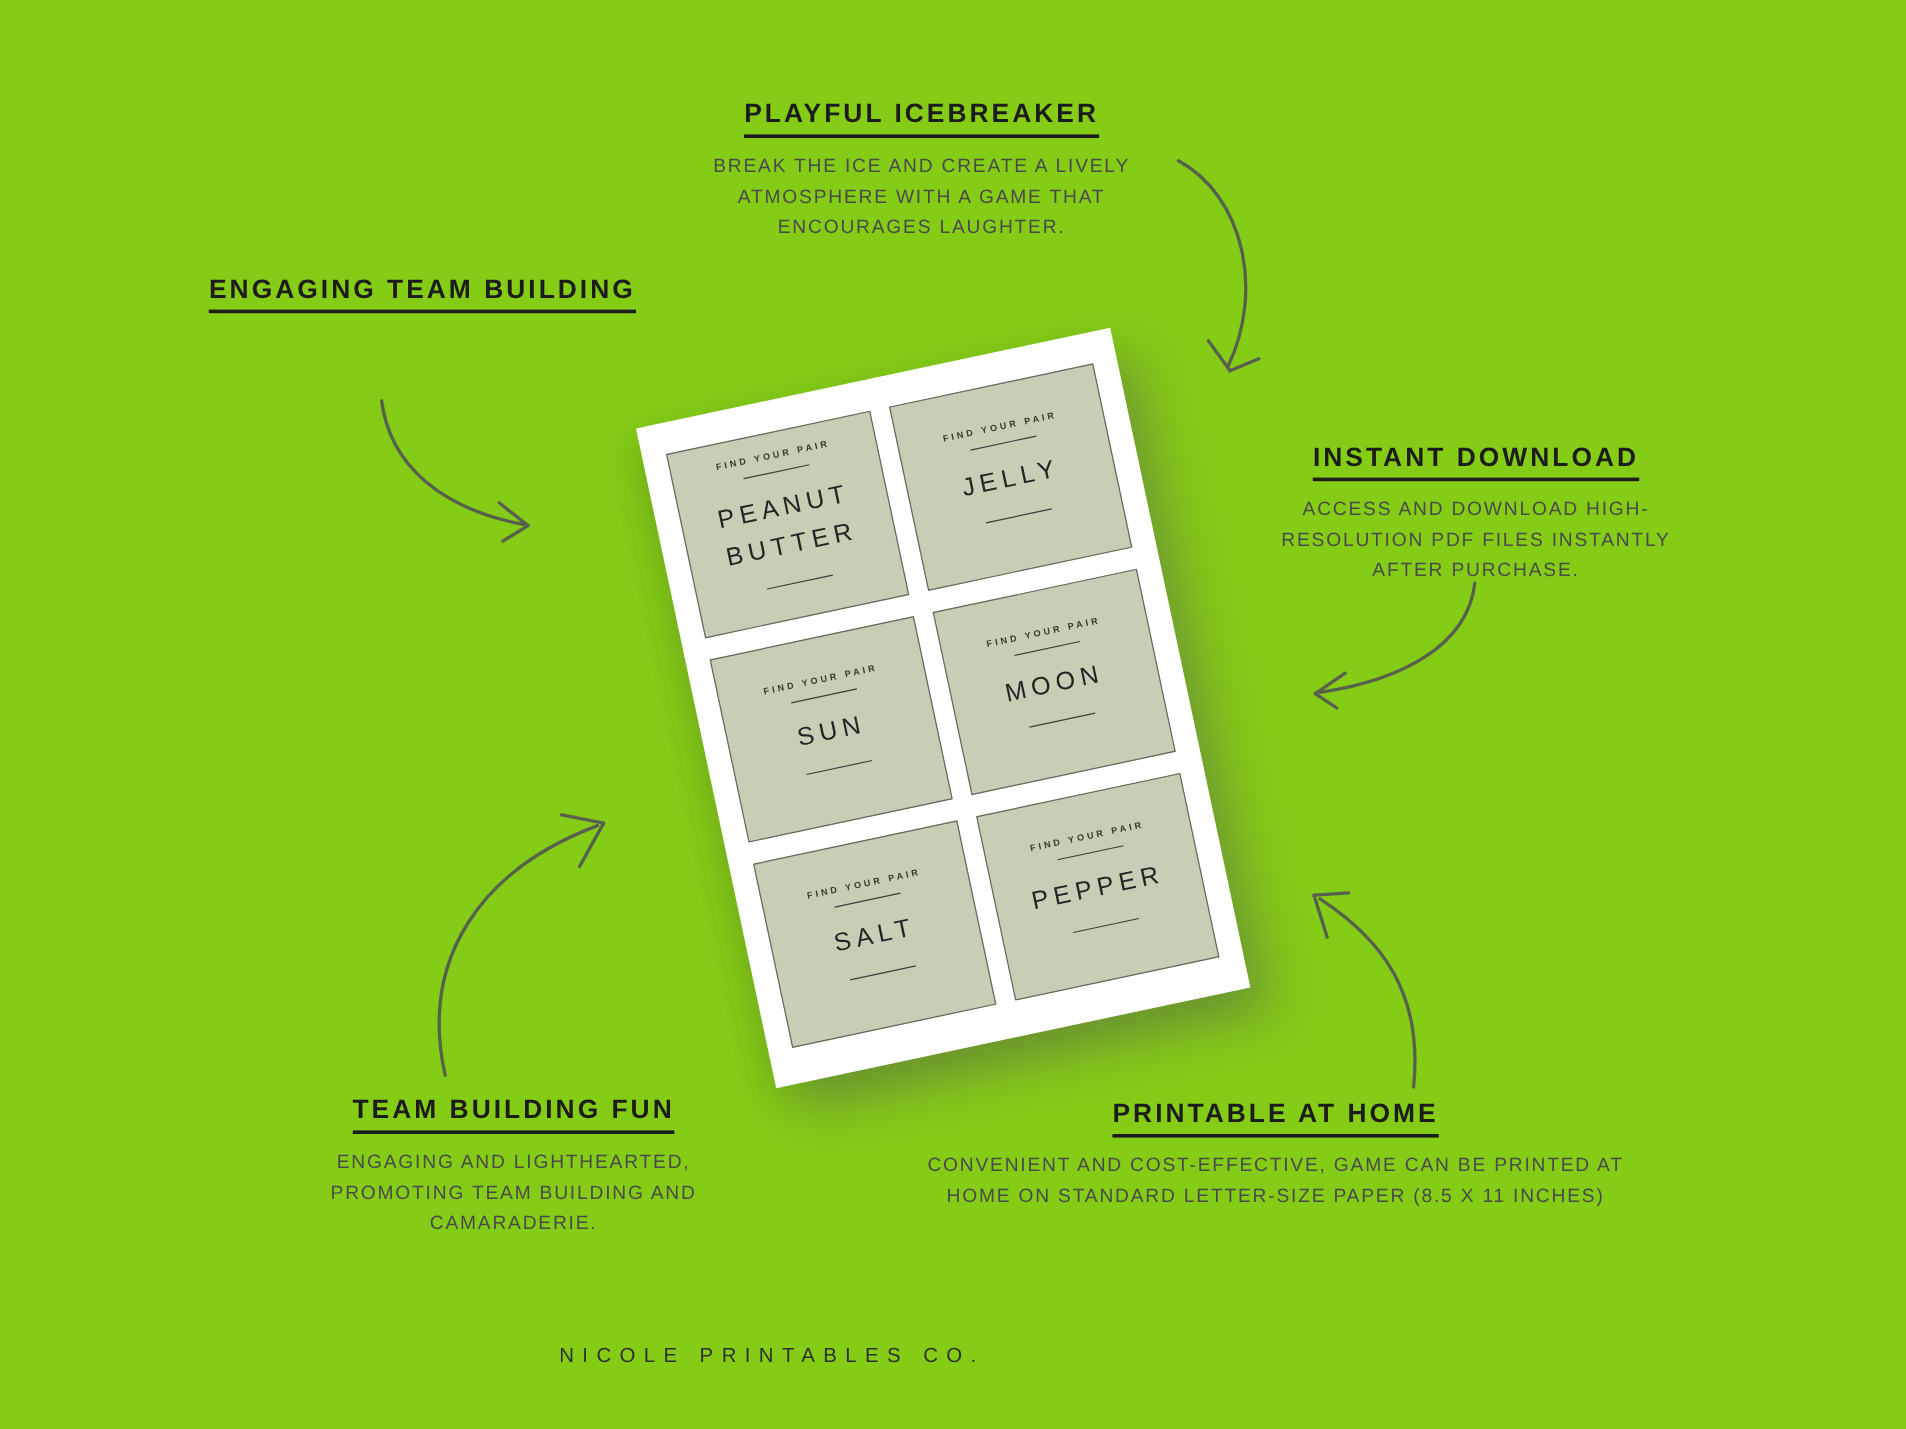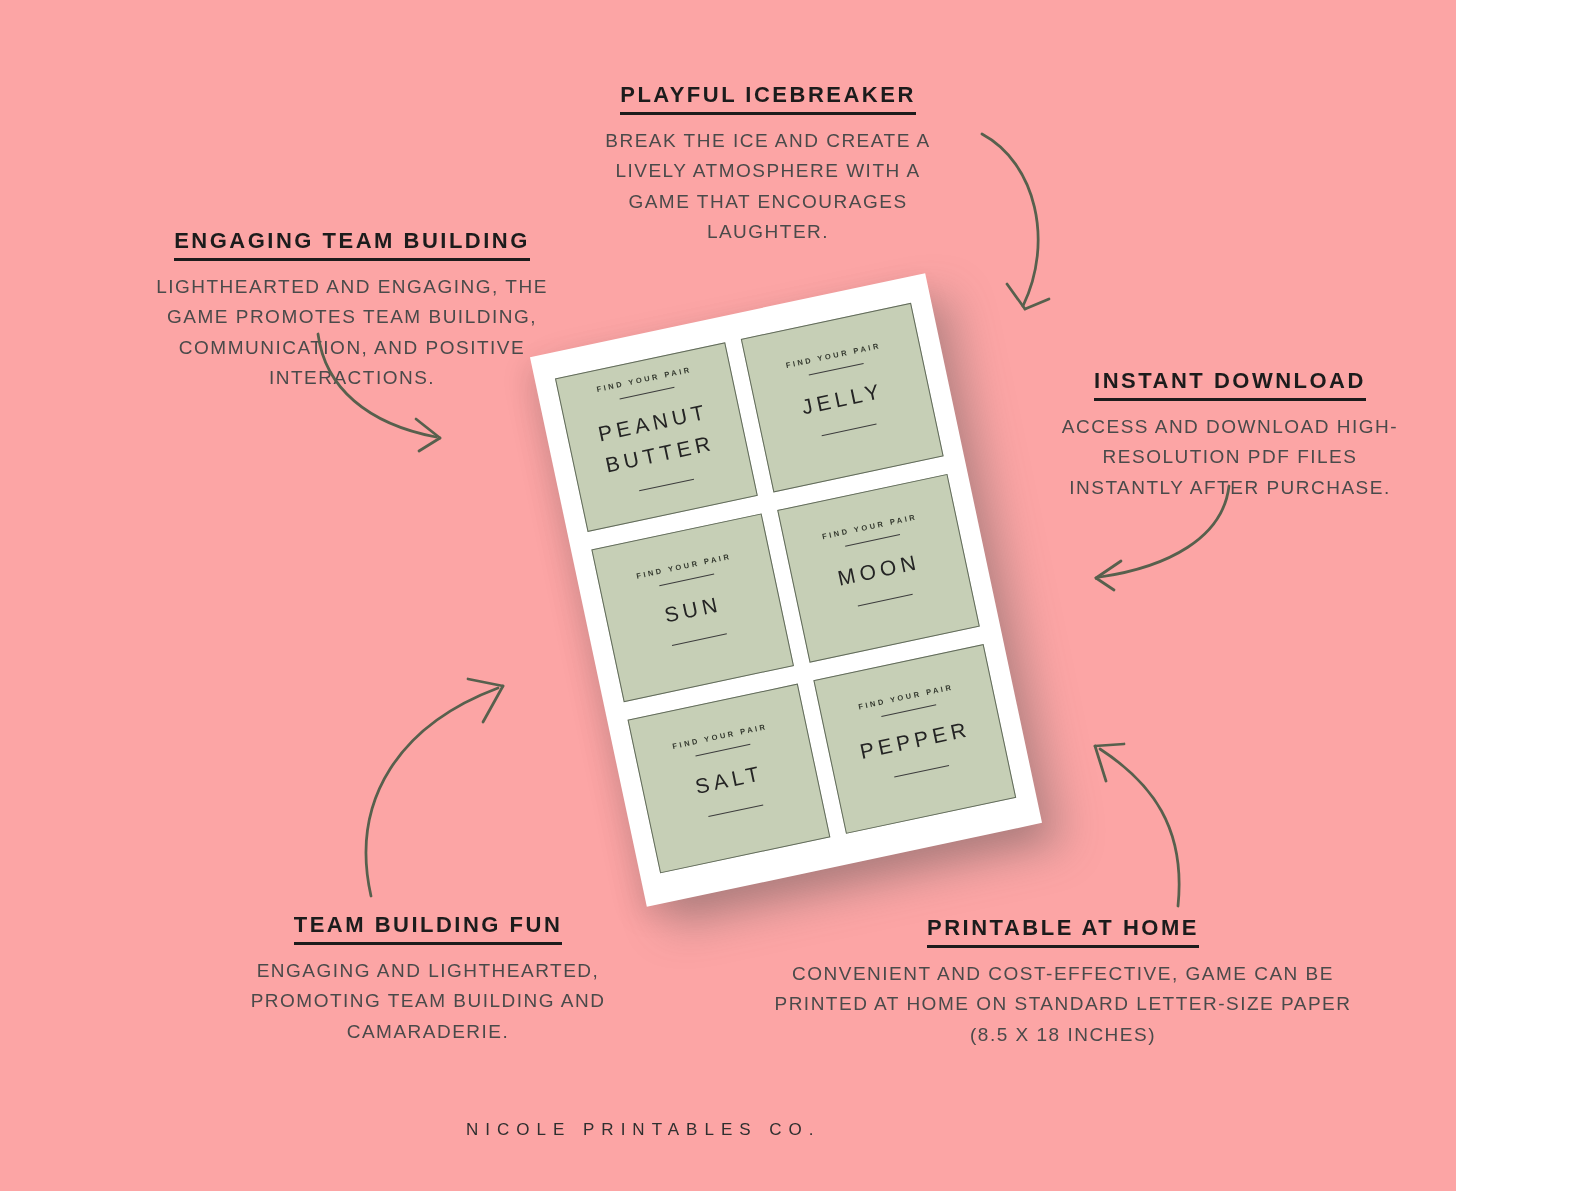"PLAYFUL ICEBREAKER" .canvas { background: #fca5a5 -> #84cc16; width: 1456px -> 1588px }
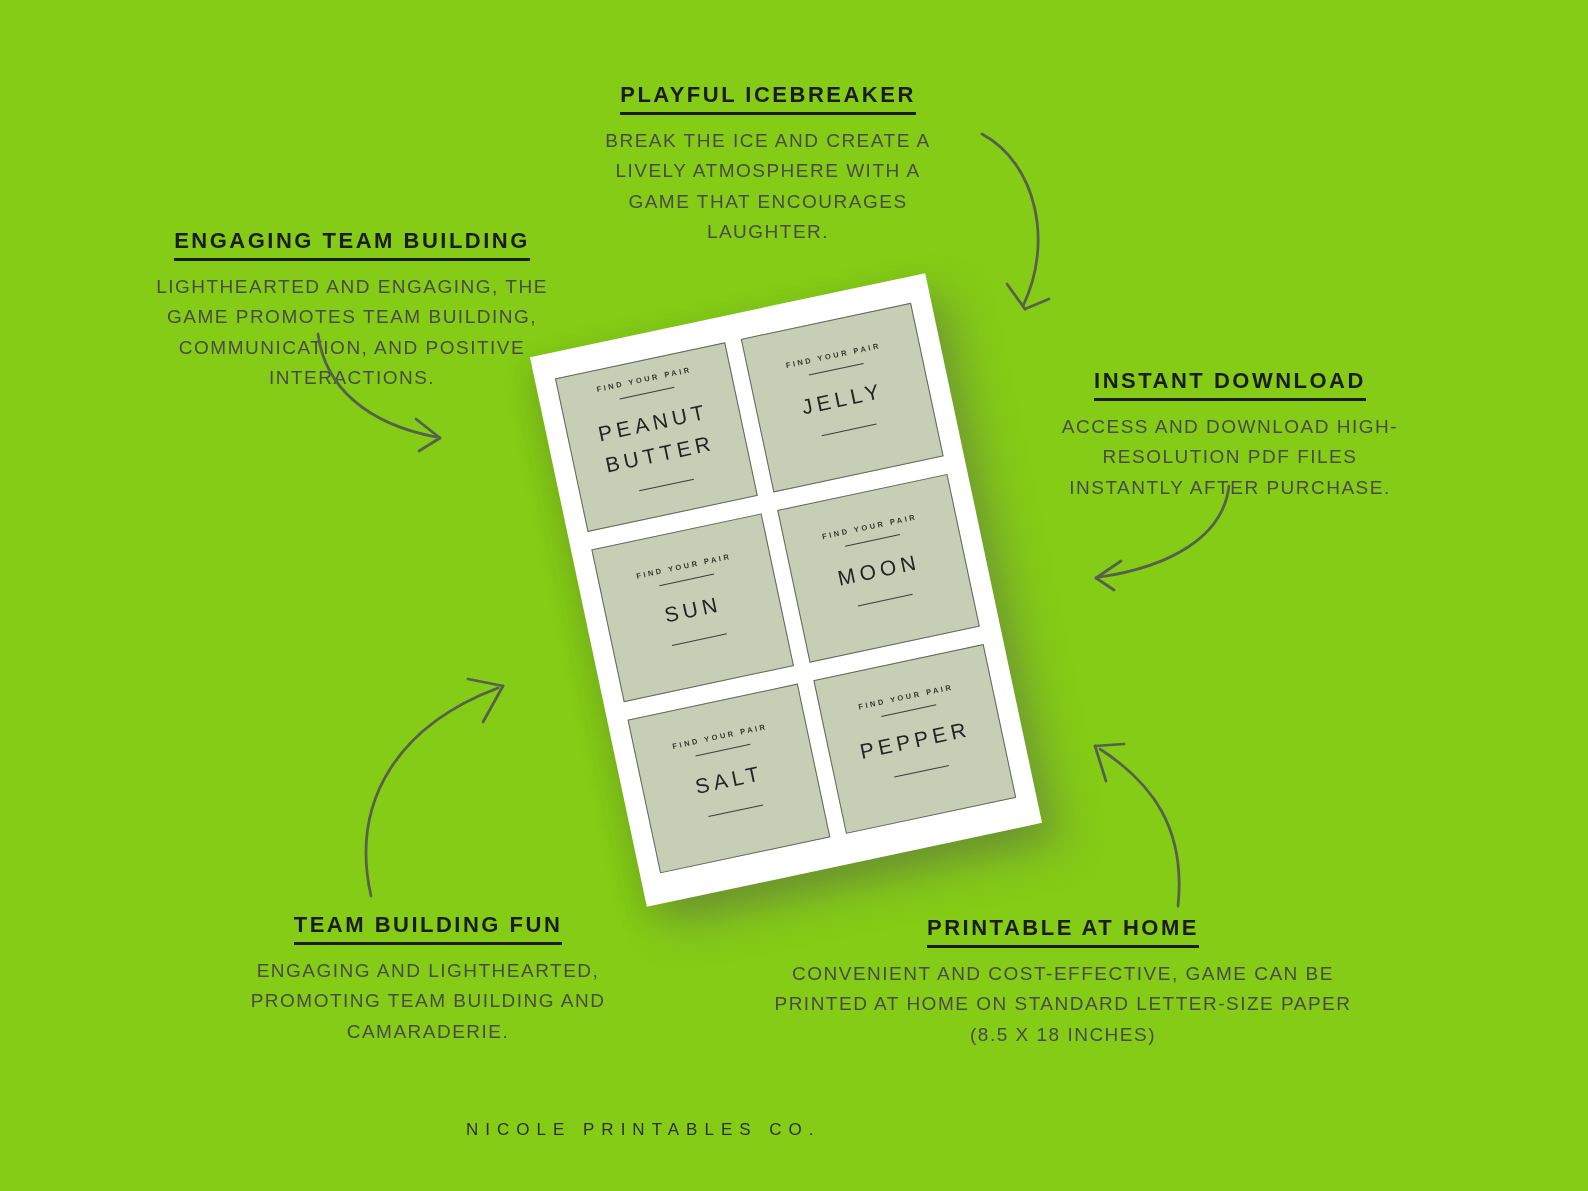"BREAK THE ICE AND CREATE" .feature-body { font-size: 19px -> 16px }
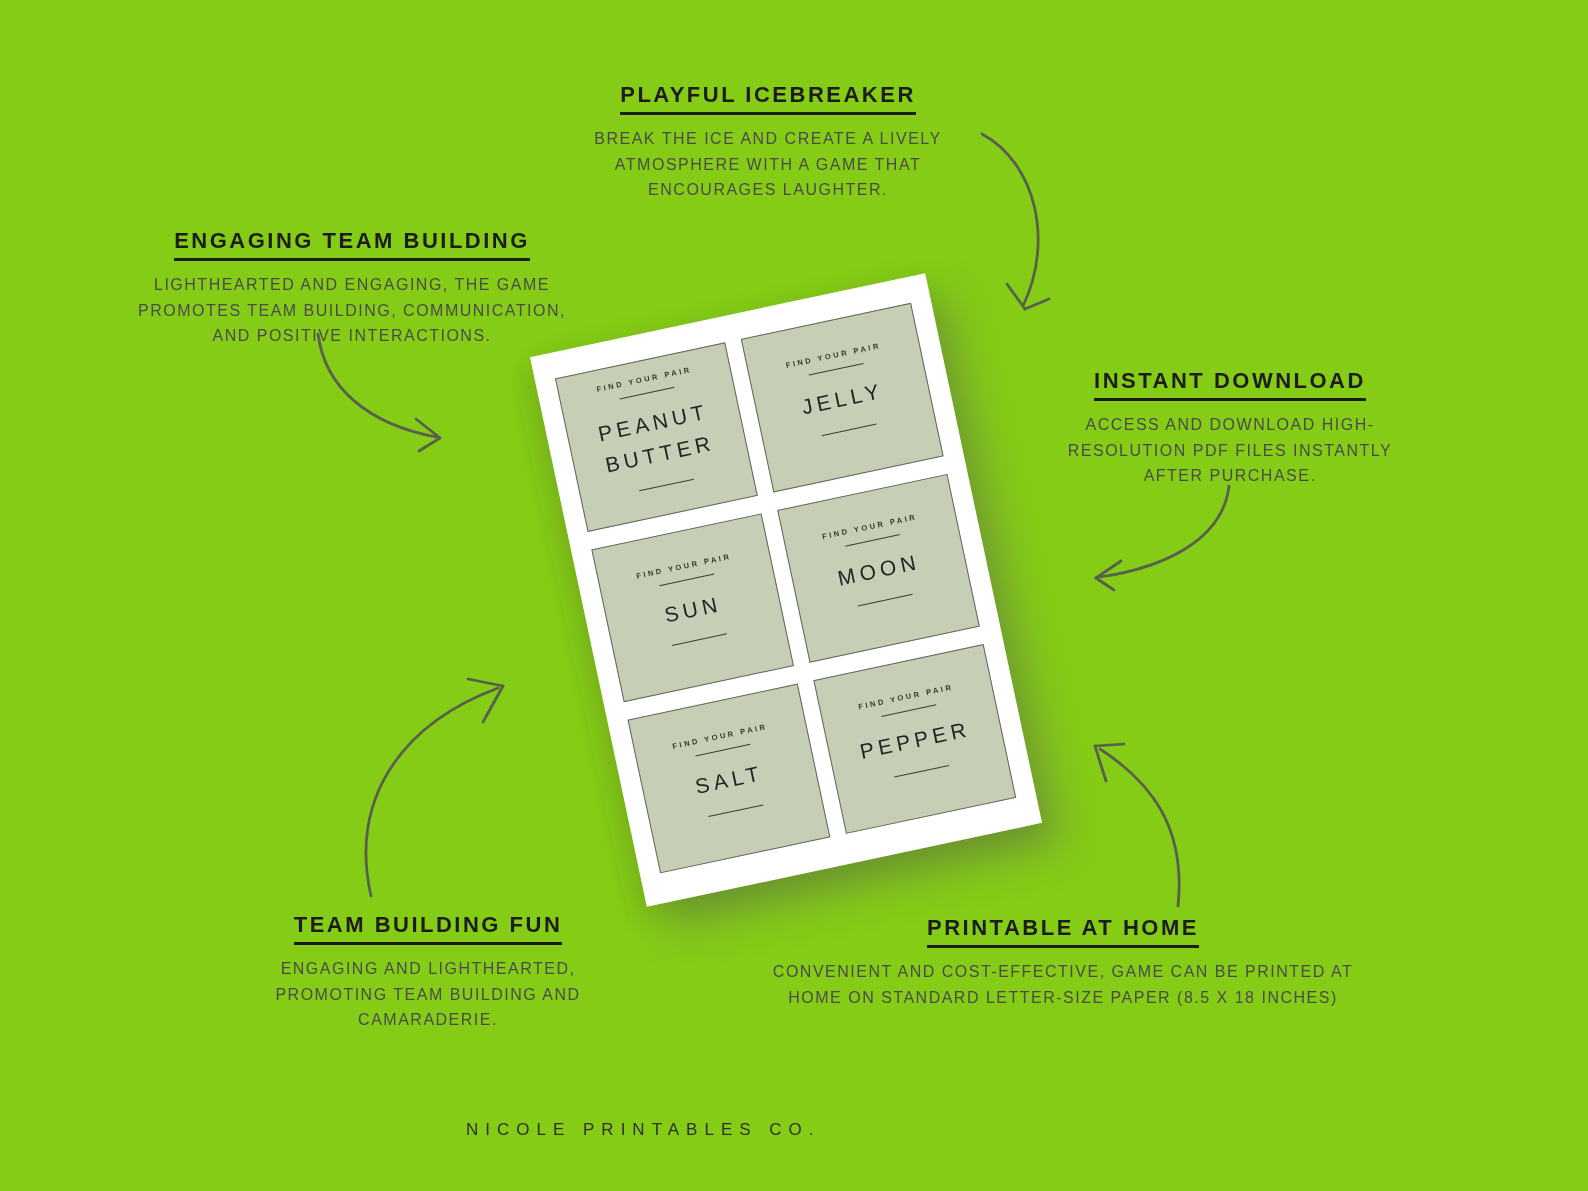"LIGHTHEARTED AND ENGAGING, THE GAME" div.feature-body { html: <div>LIGHTHEARTED AND ENGAGING, THE GAME PROMOTES TEAM BUILDING, COMMUNICATION, AND POSITIVE INTERACTIONS.</div> -> none }
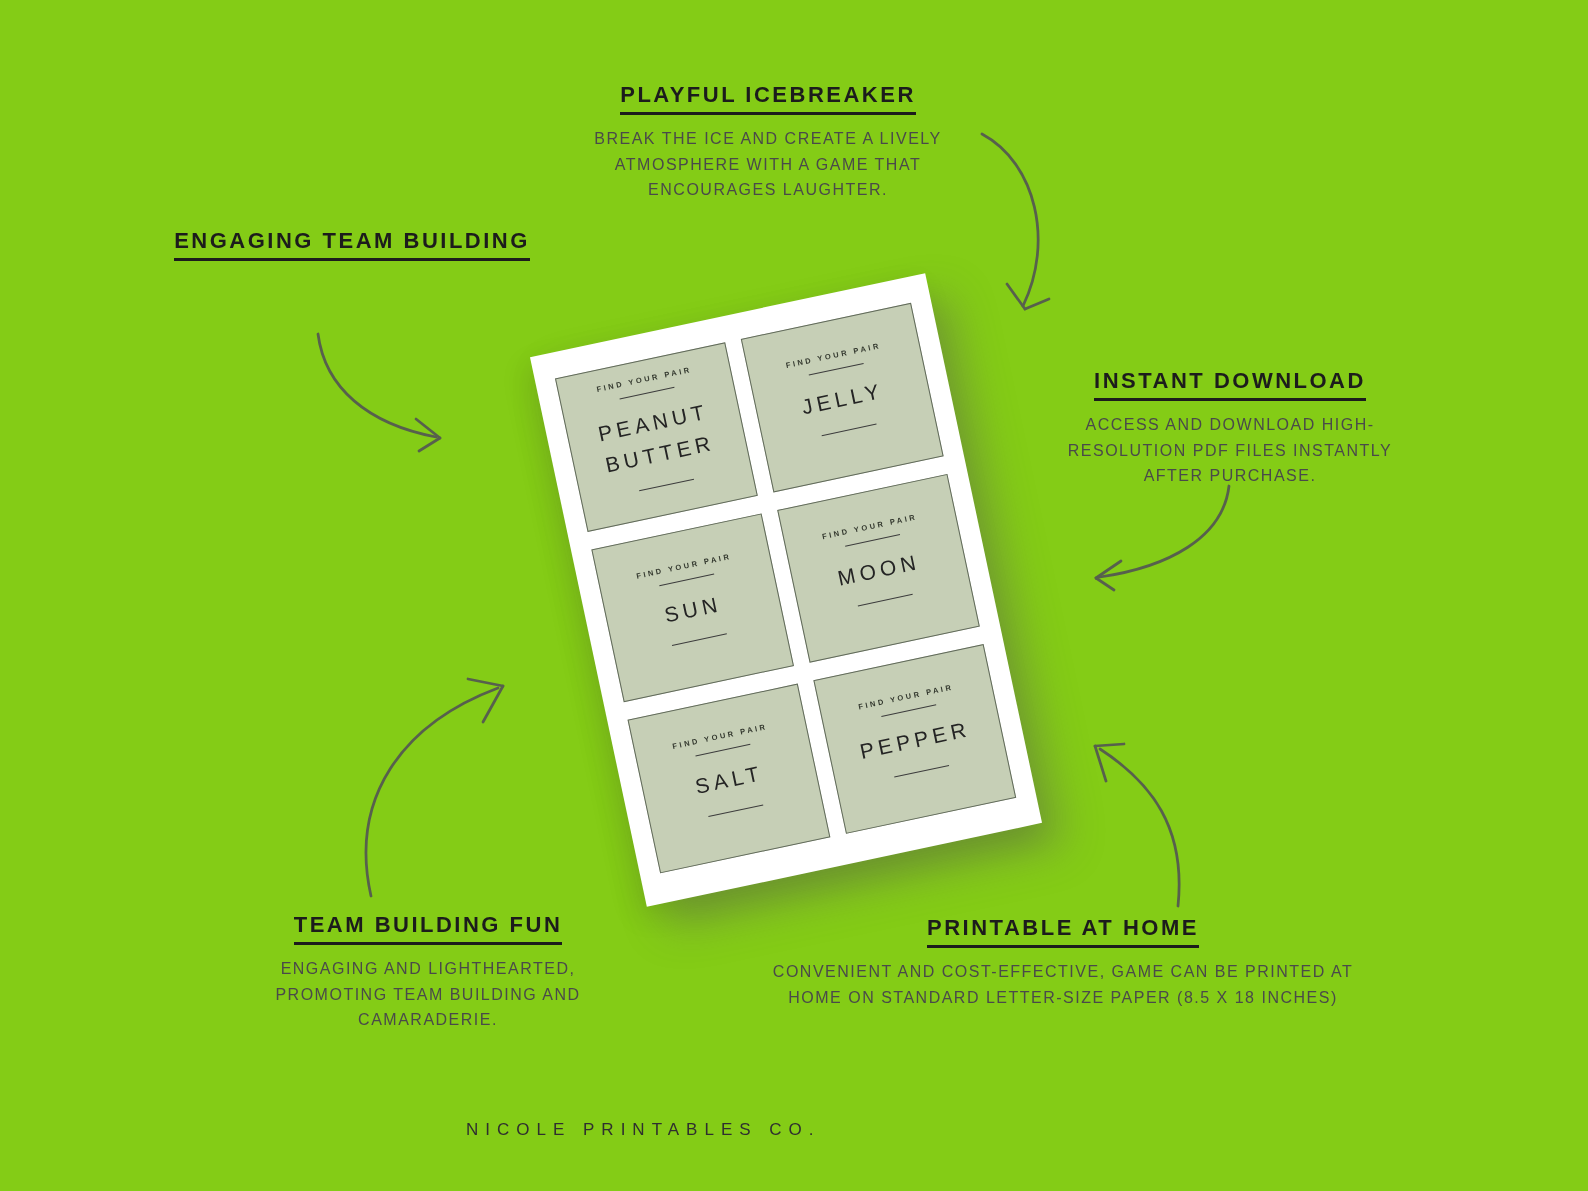"CONVENIENT AND COST-EFFECTIVE, GAME CAN" div.feature-body { text: 18 -> 11 }
